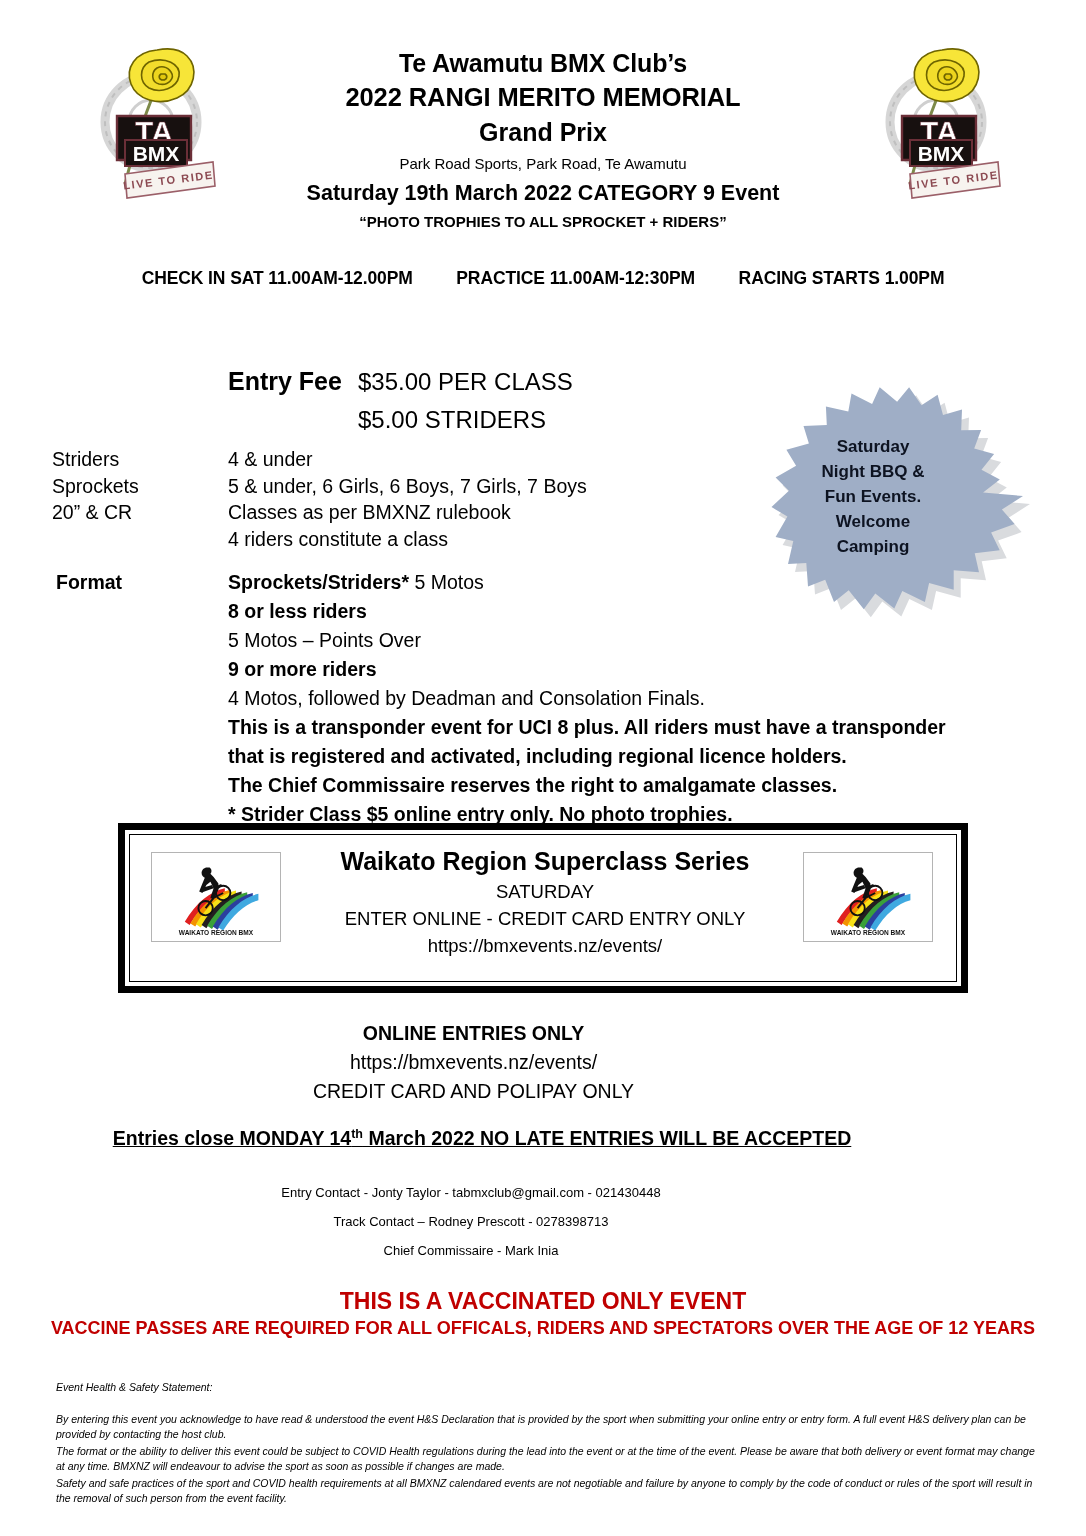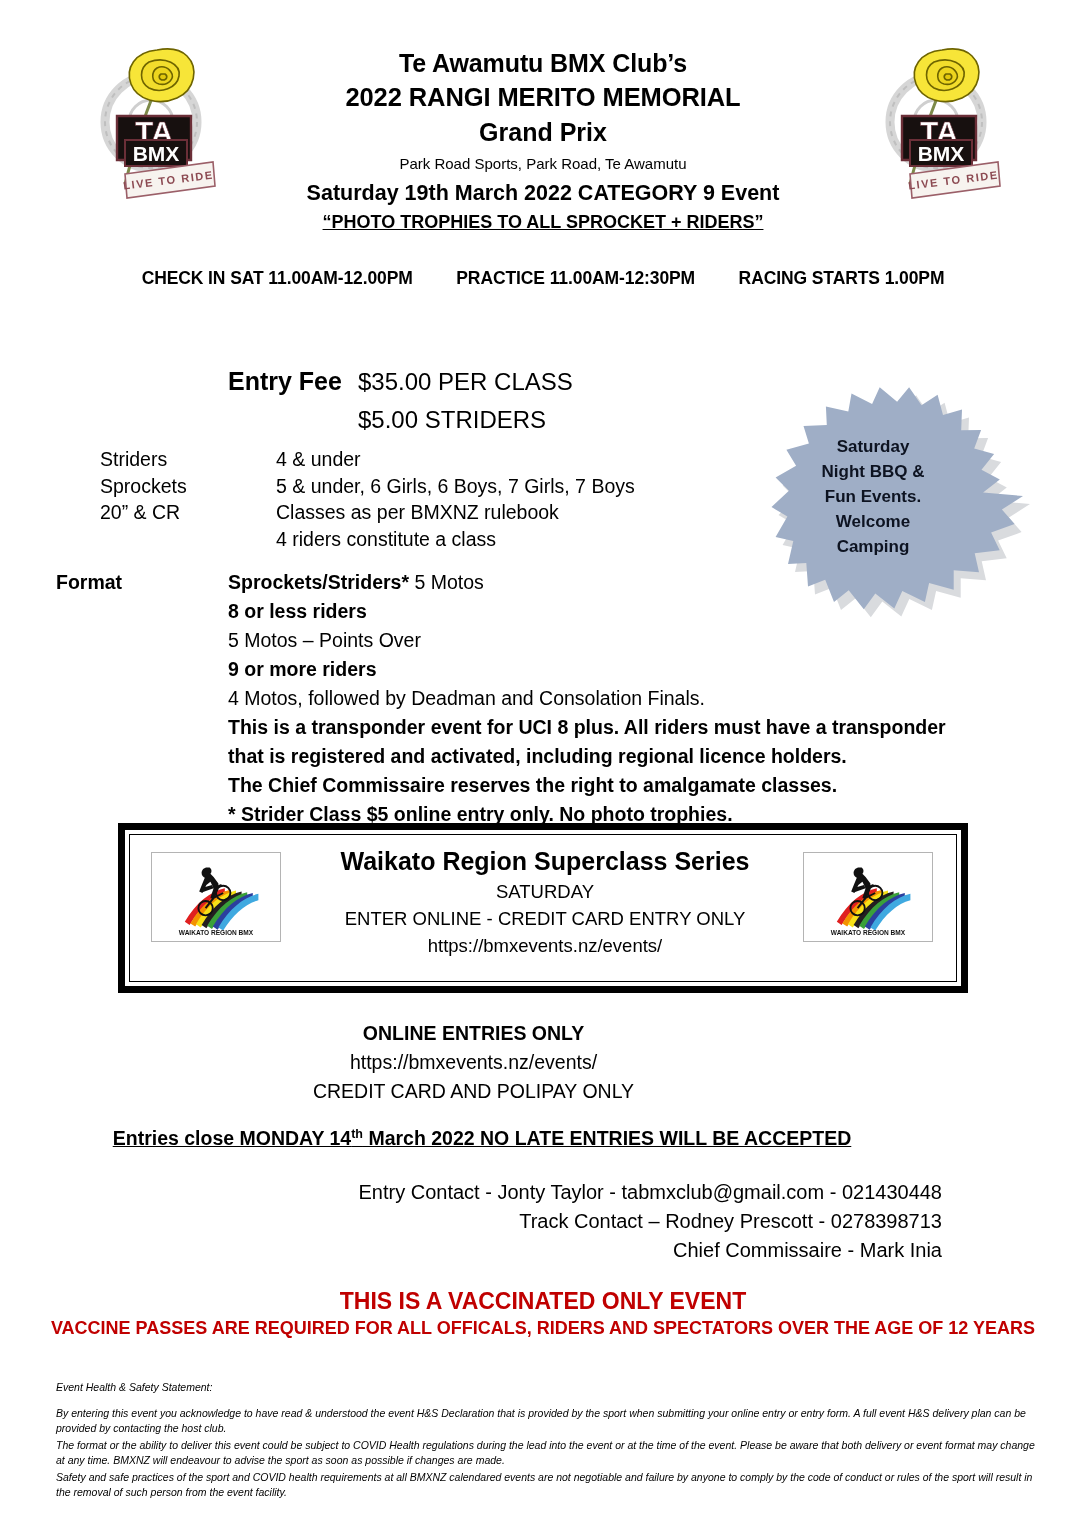"“PHOTO TROPHIES TO ALL SPROCKET" .t-line6 { font-size: 18px -> 15px; text-decoration: underline -> none }
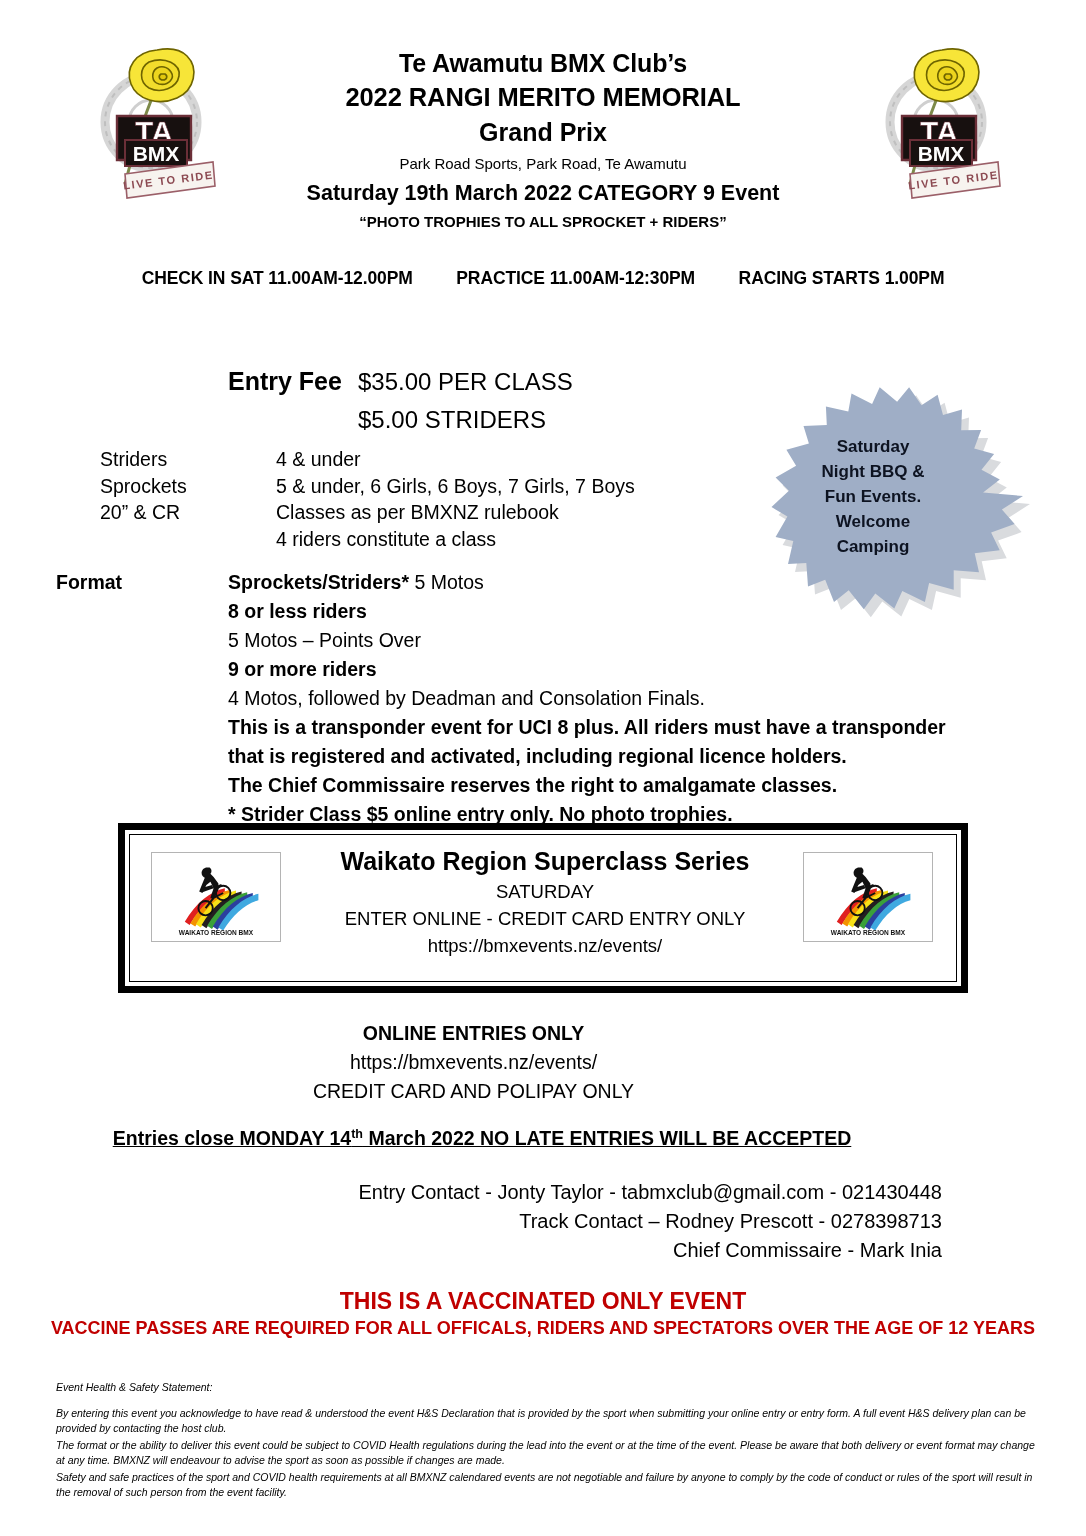"Striders" .cls-key { margin-left: 48px -> none }
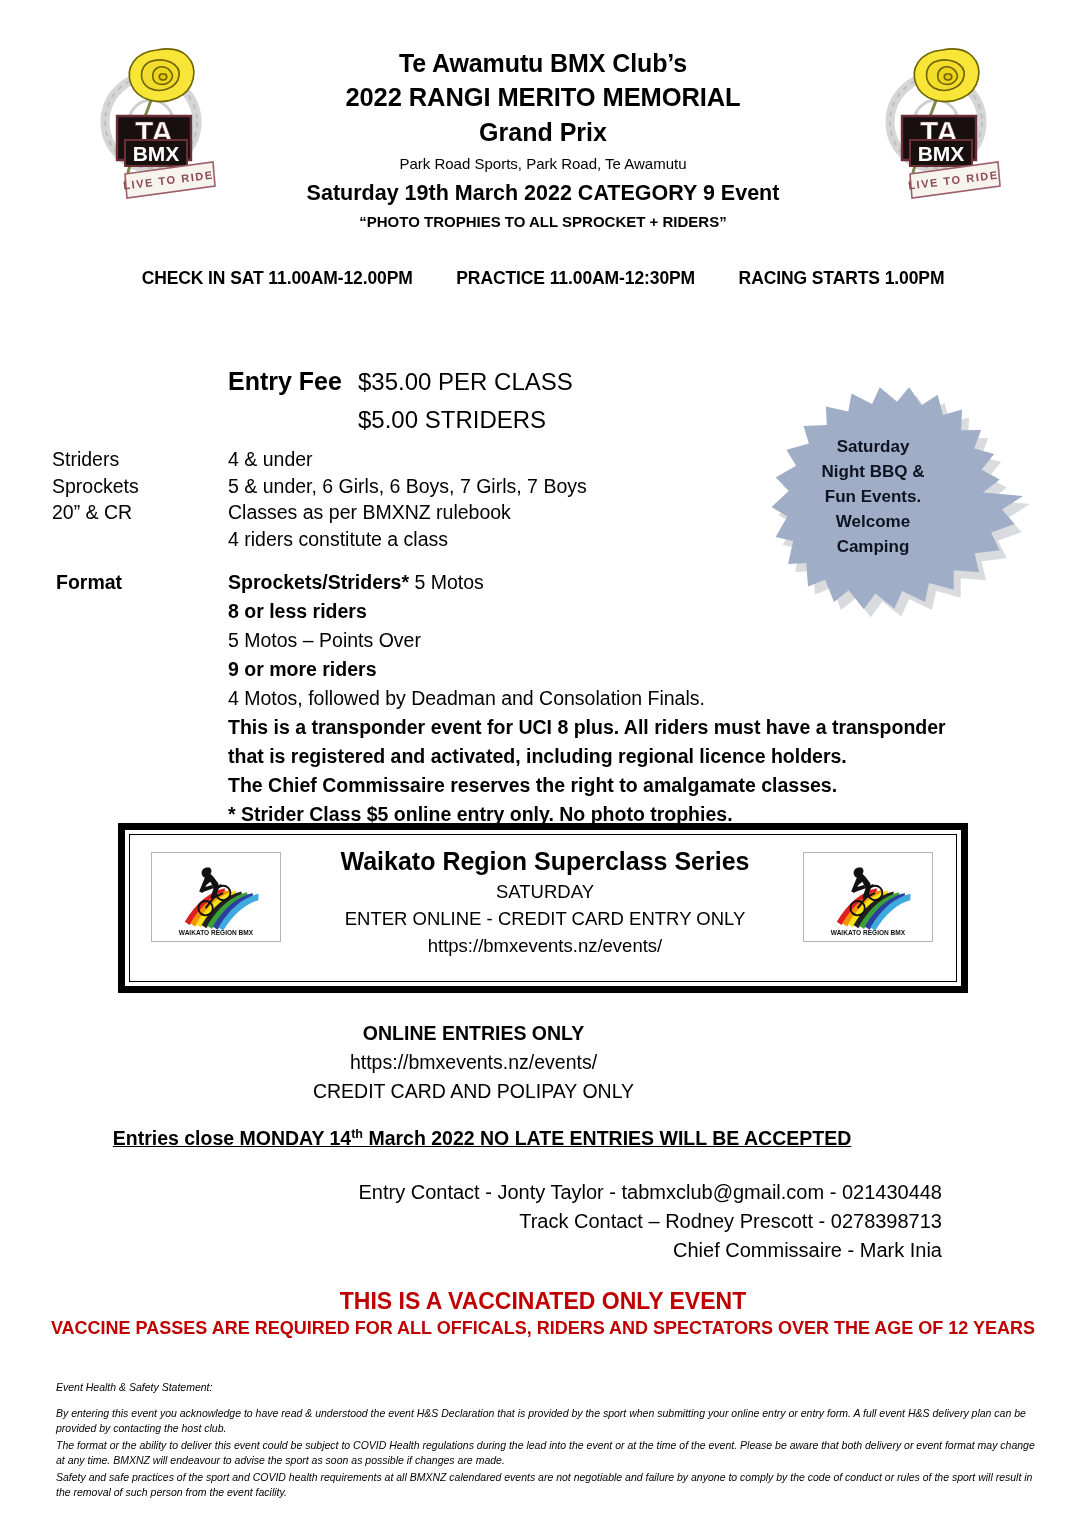"Entry Contact - Jonty Taylor" .contacts { font-size: 20px -> 13px; text-align: right -> center }
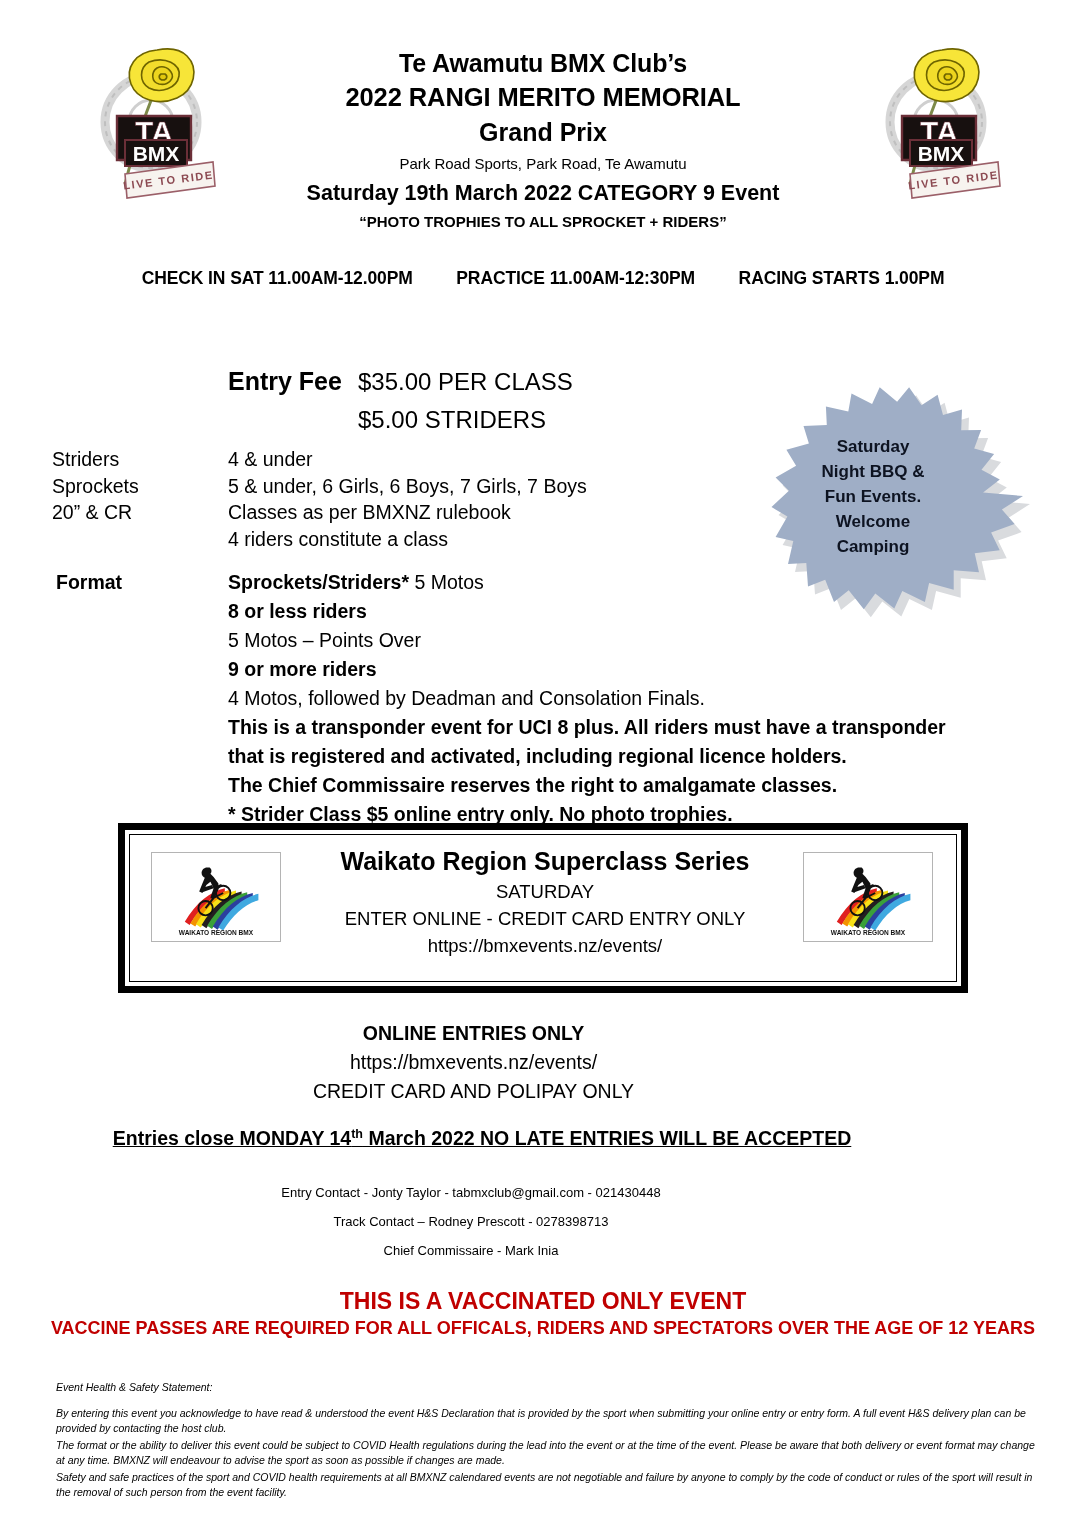"Event Health & Safety Statement:" .finep .ttl { margin-bottom: 10px -> 16px }
